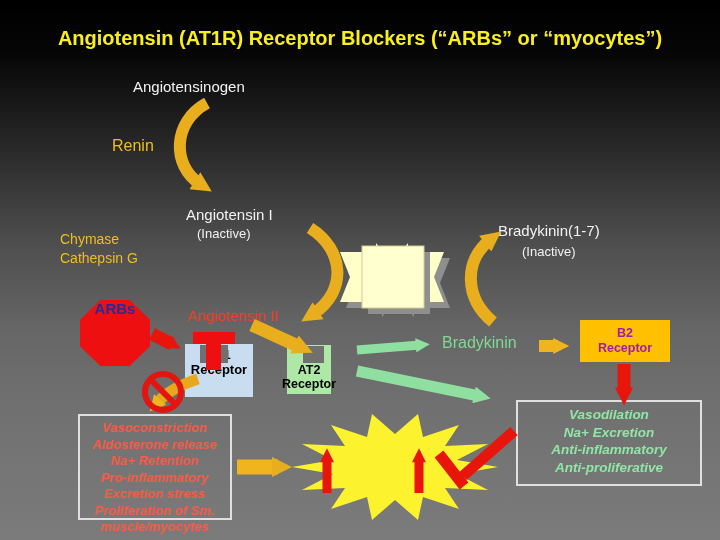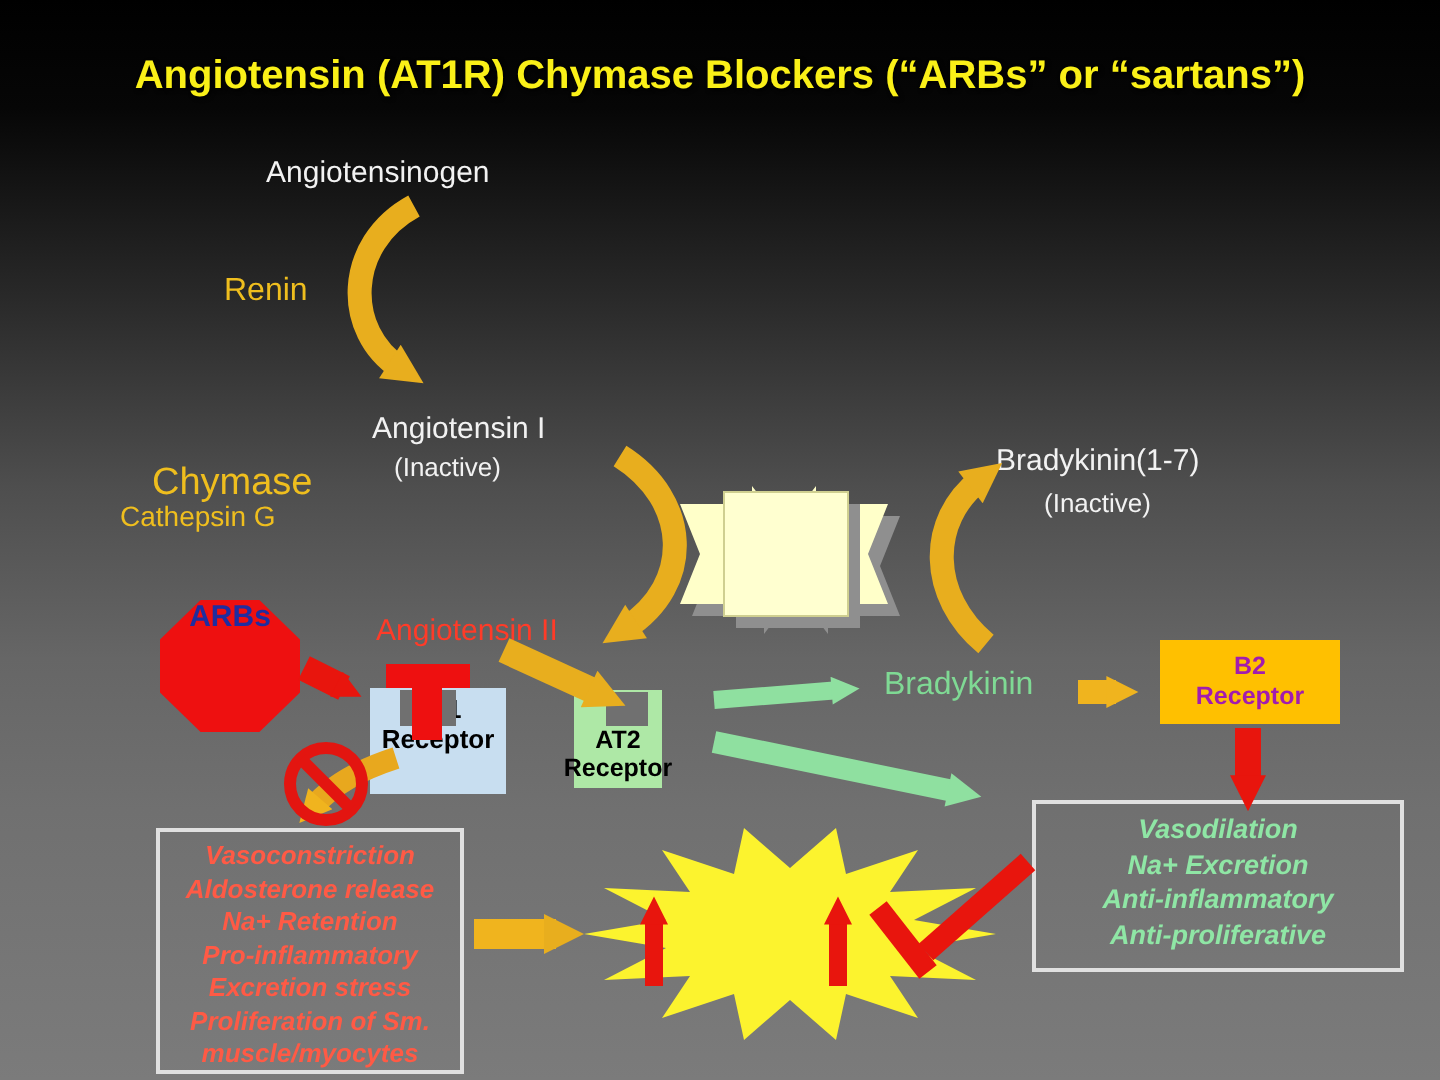"Angiotensin (AT1R) Chymase Blockers" div.abs { text: Chymase Blockers (“ARBs” or “sartans -> Receptor Blockers (“ARBs” or “myocytes }
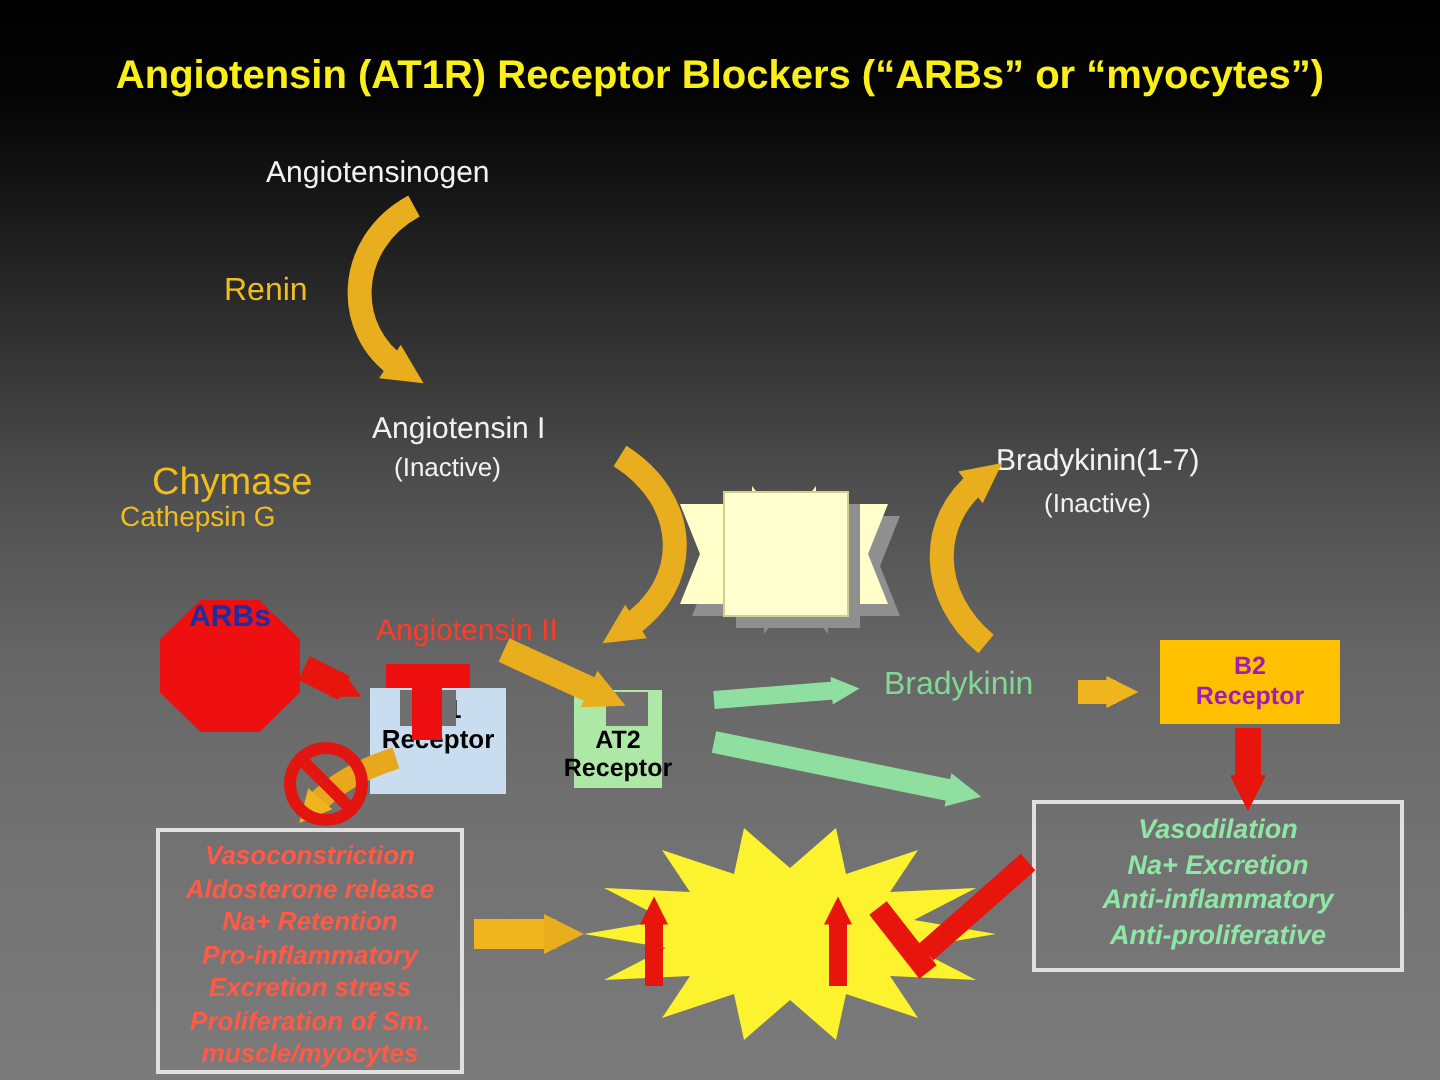"Chymase" #lbl-chymase { font-size: 19px -> 14px; left: 76px -> 60px }
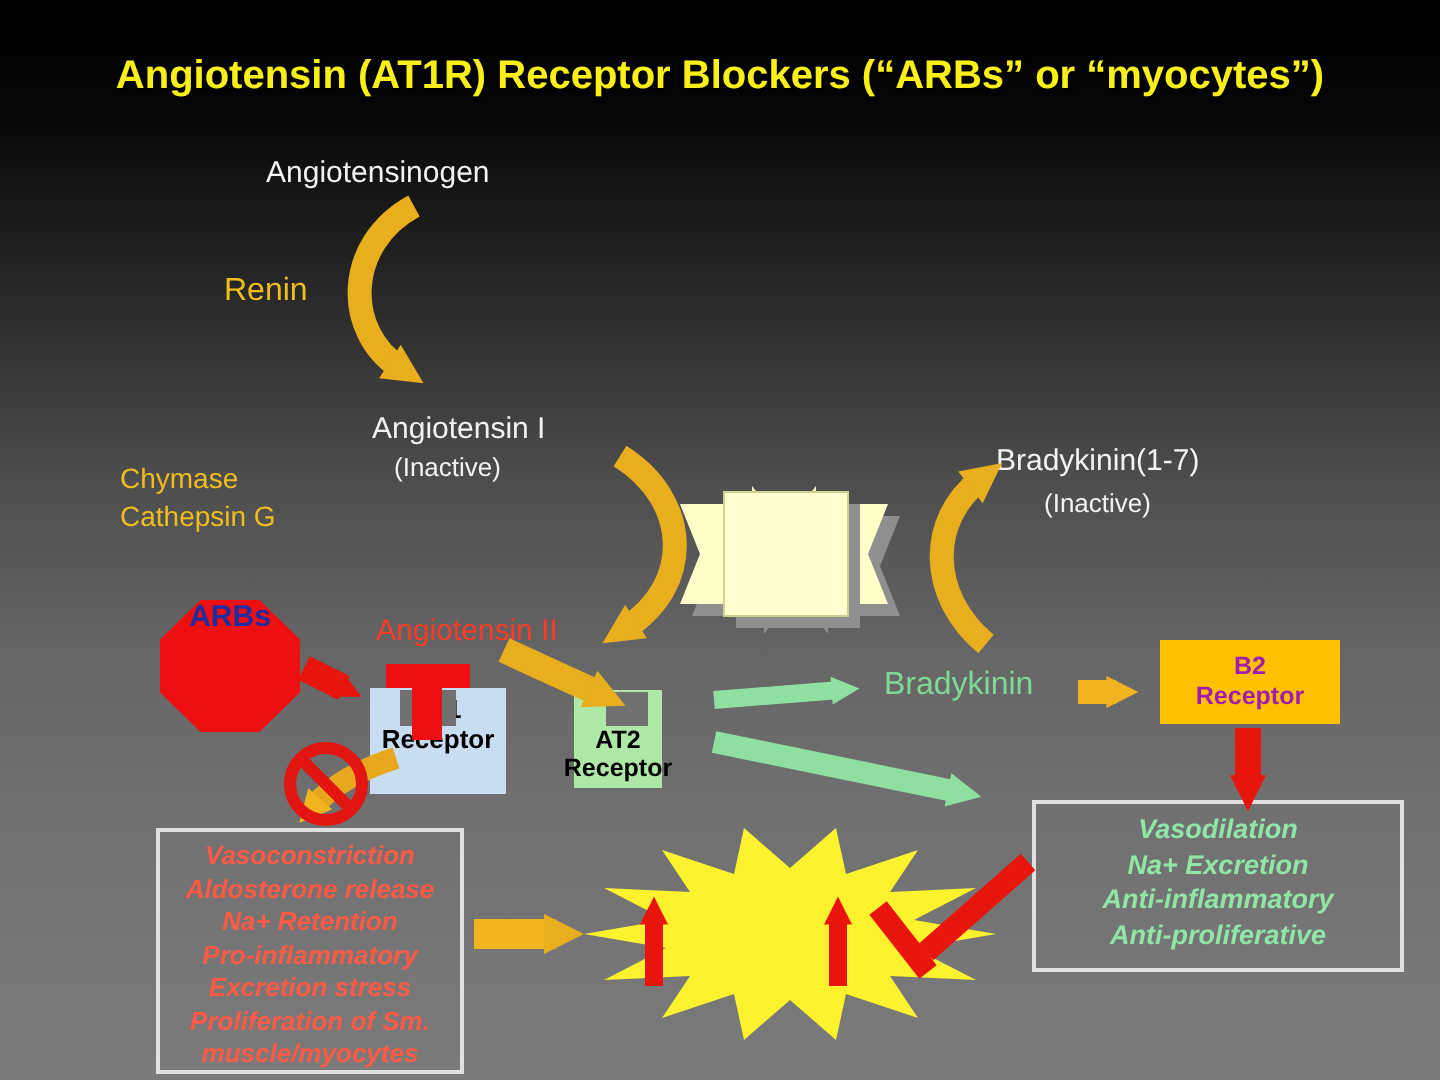"Vasoconstriction" #vasoconstriction-box { height: 123px -> 106px }
